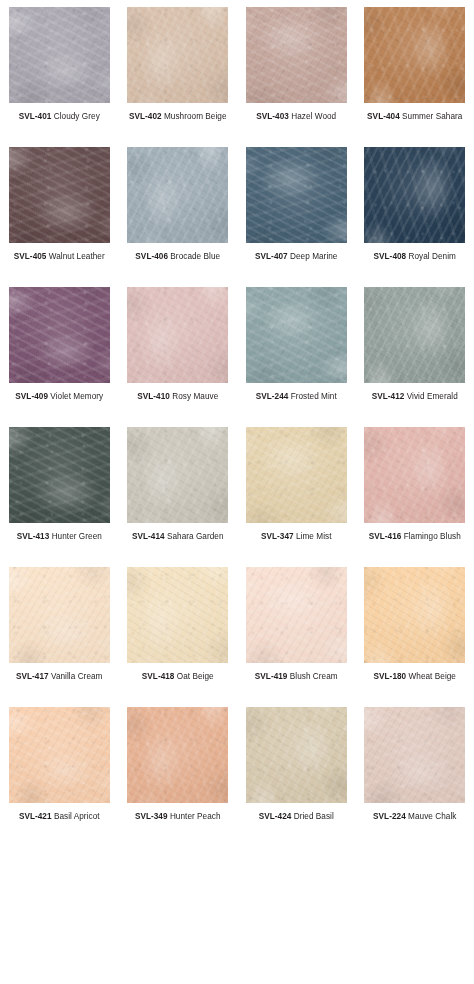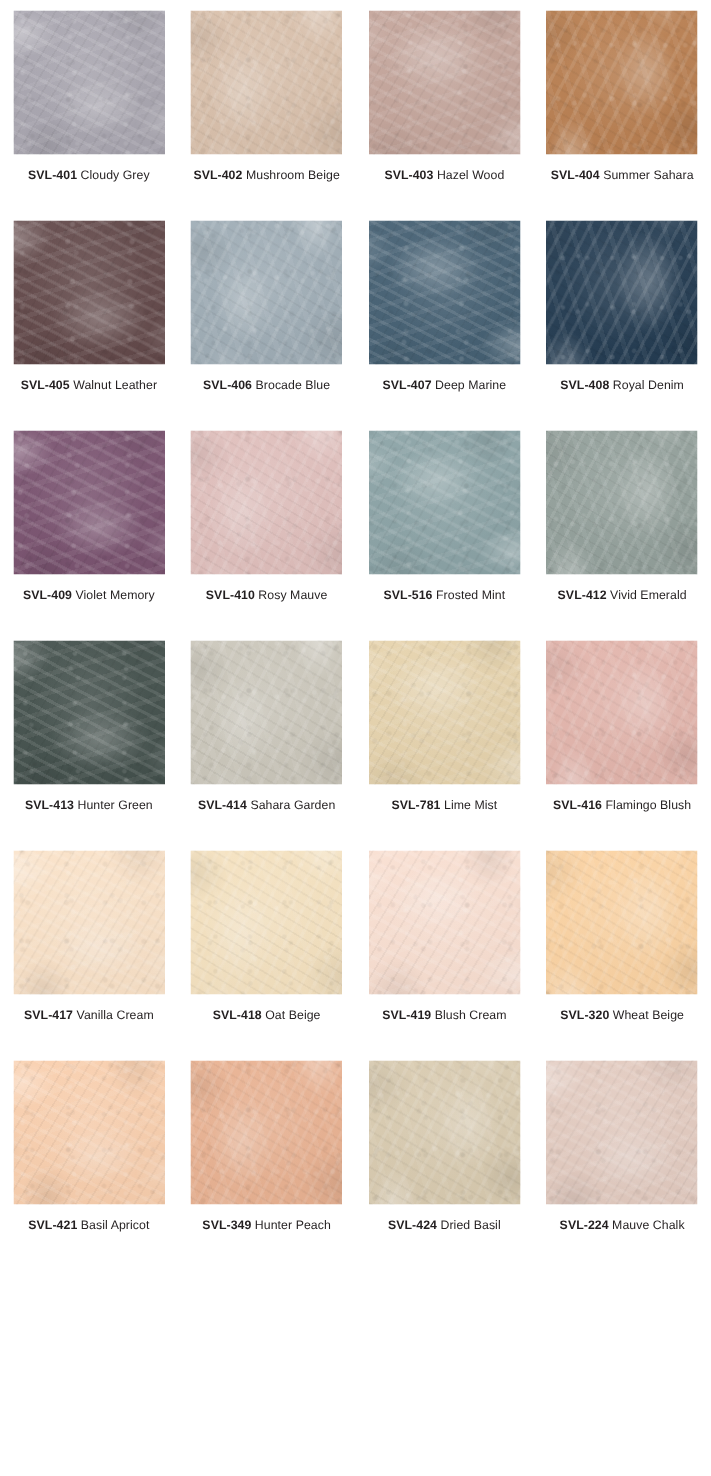"SVL-516" span.code { text: SVL-516 -> SVL-244 }
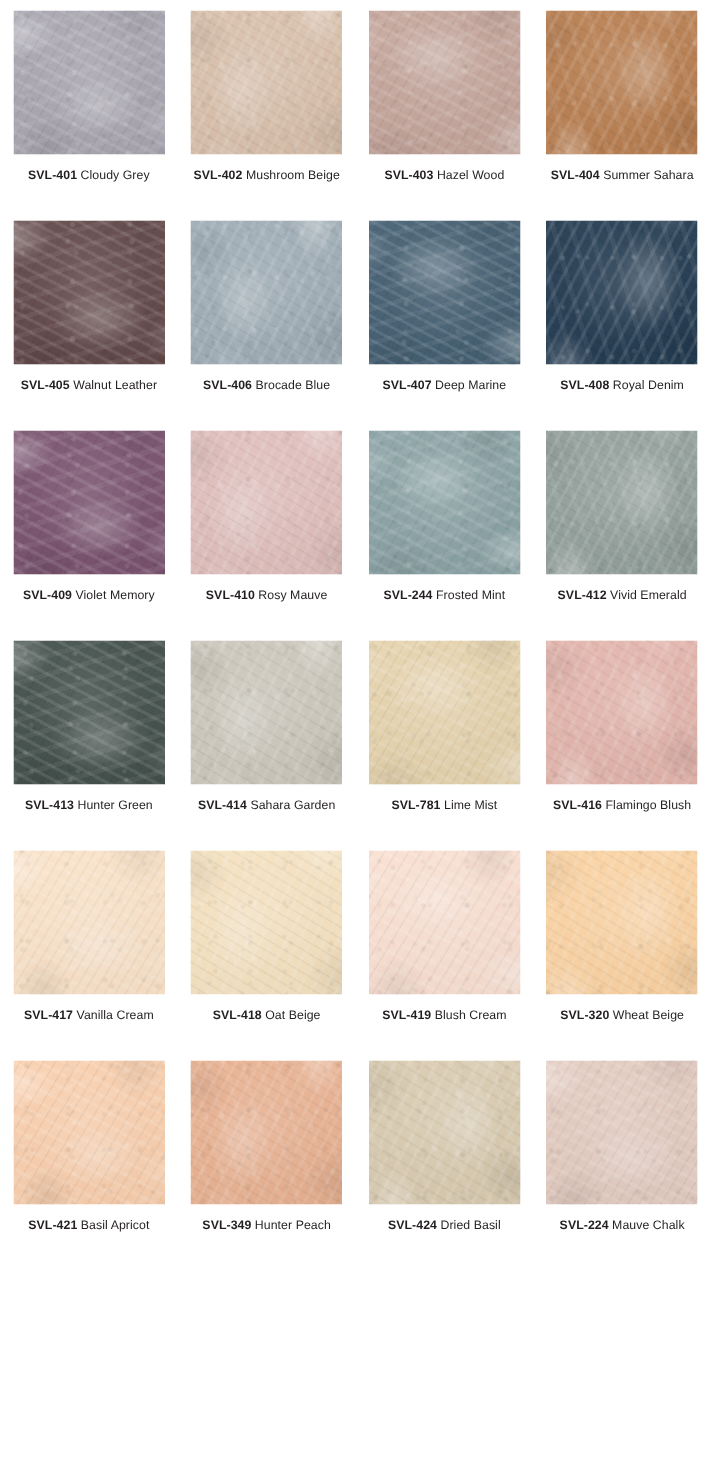"SVL-781" span.code { text: SVL-781 -> SVL-347 }
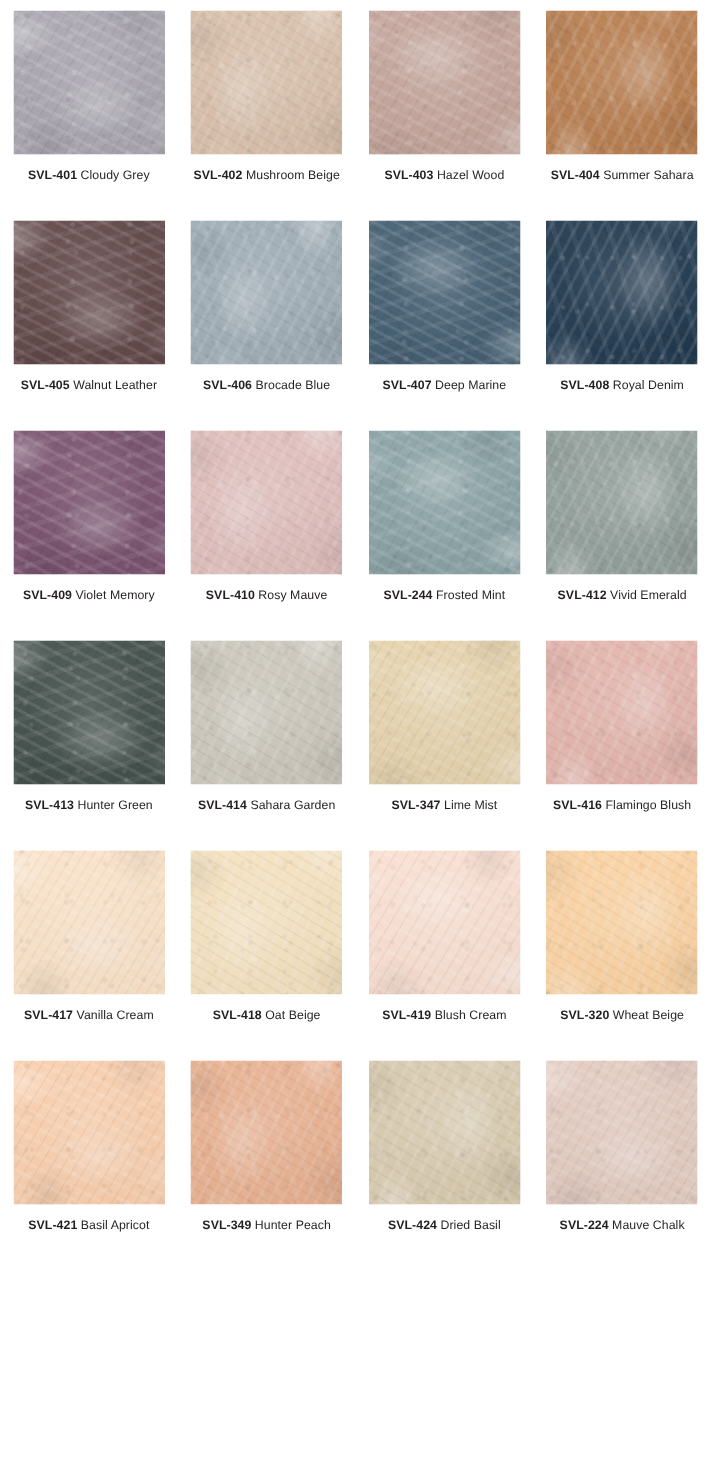"SVL-320" span.code { text: SVL-320 -> SVL-180 }
